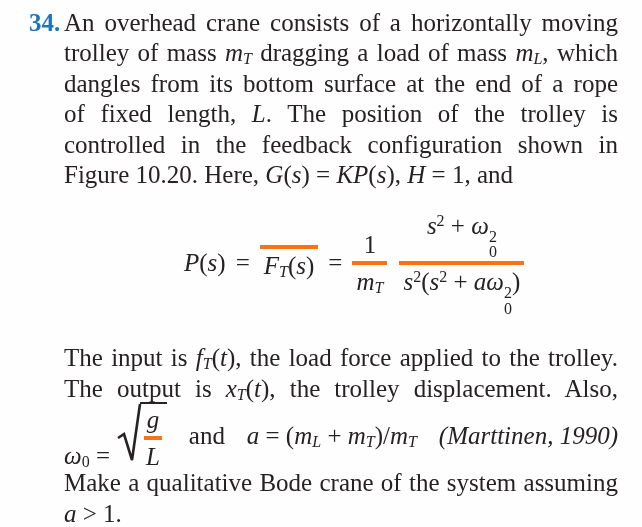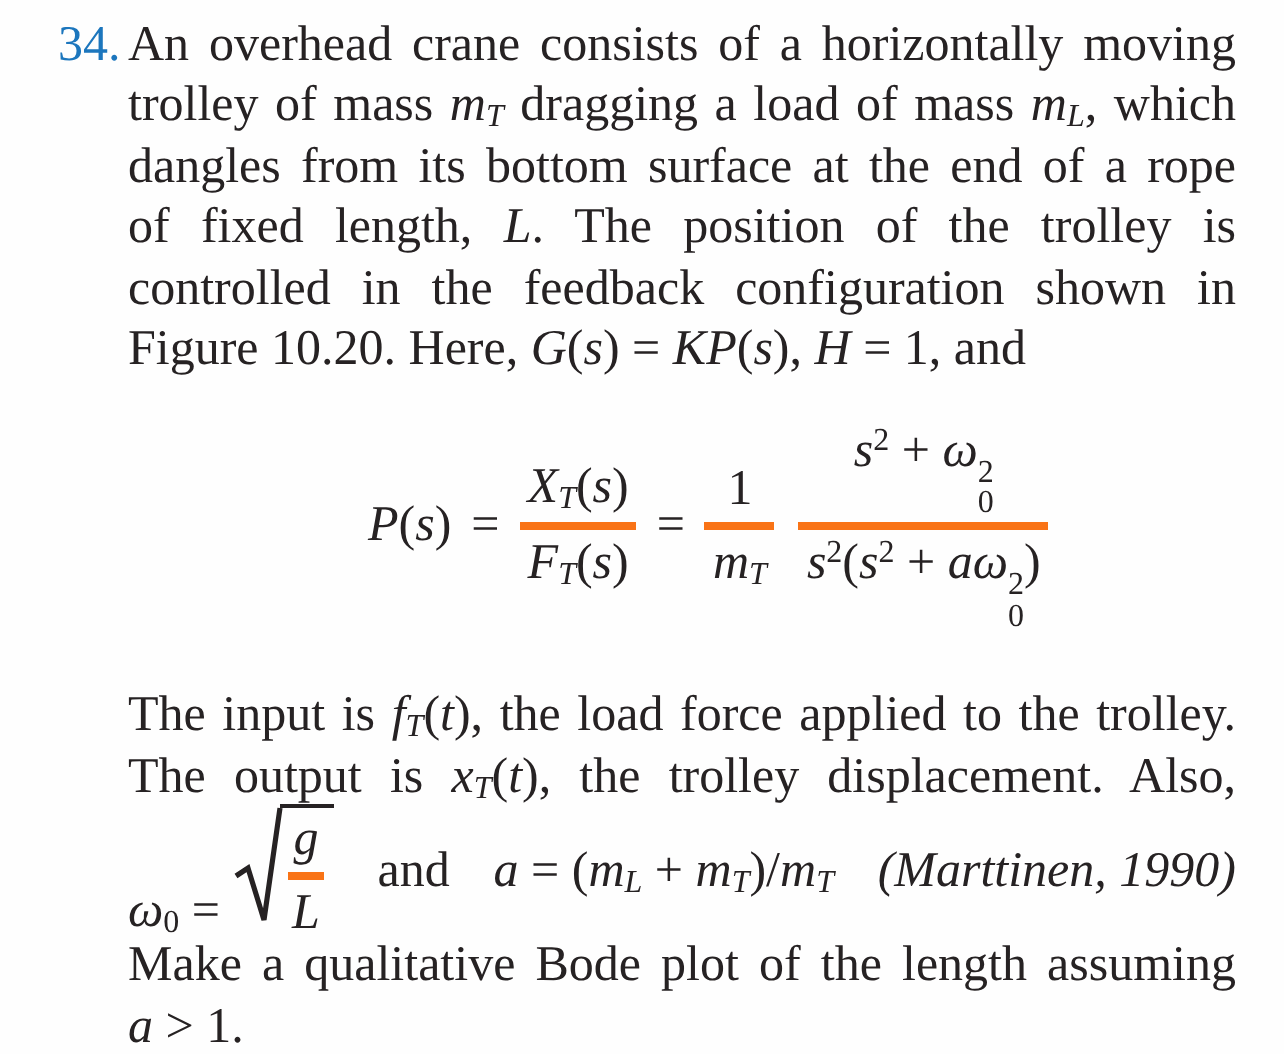"34." .pnum { font-weight: normal -> bold }
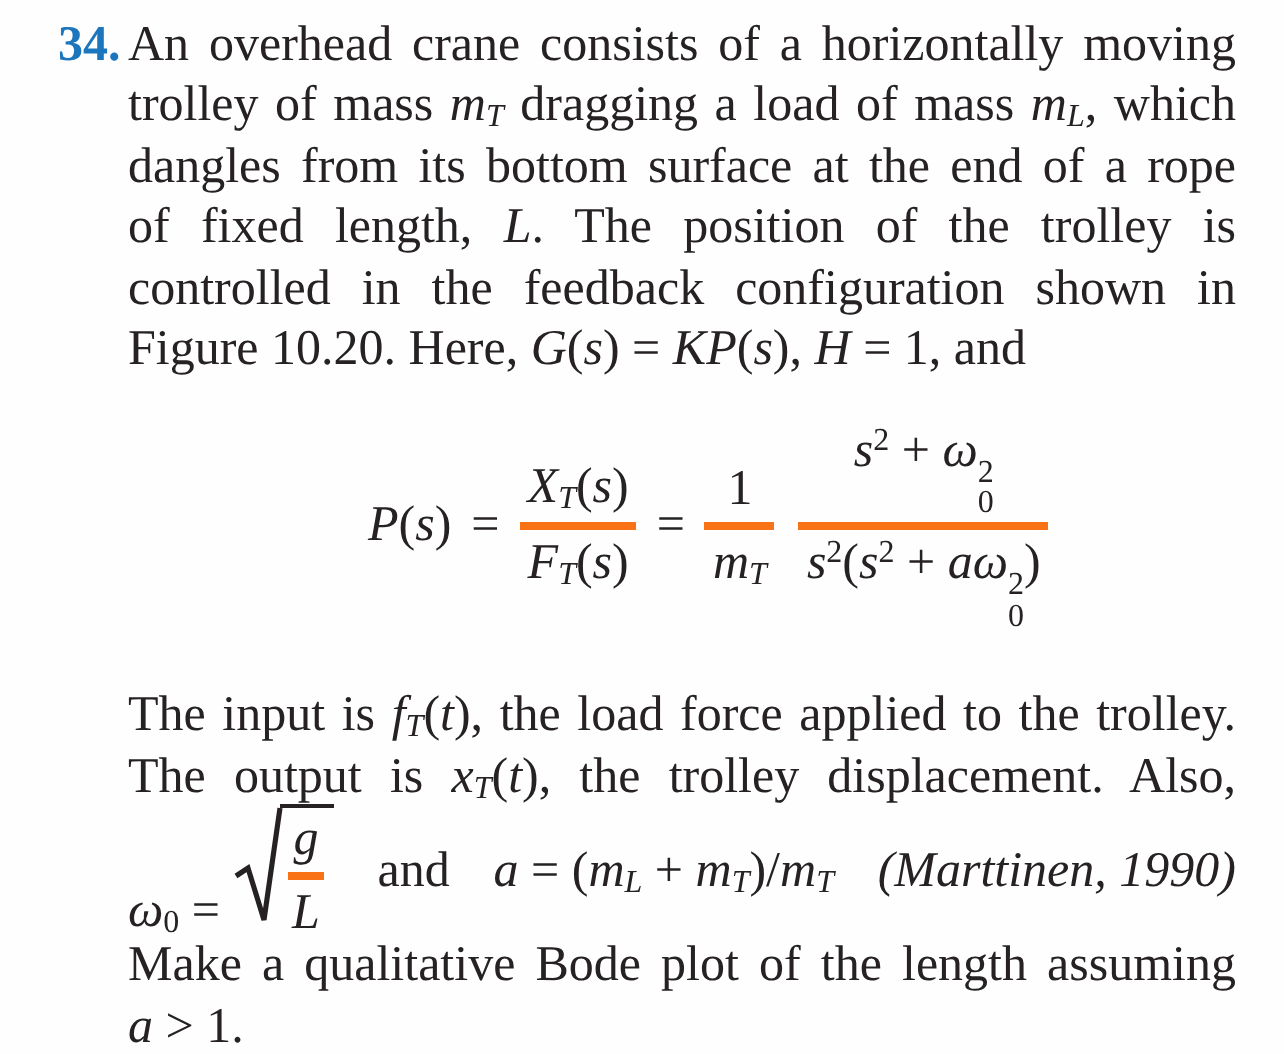"XT(s)" span.fnum { html: <span><span>X</span><span>T</span><span>(</span><span>s</span><span>)</span></span> -> none }
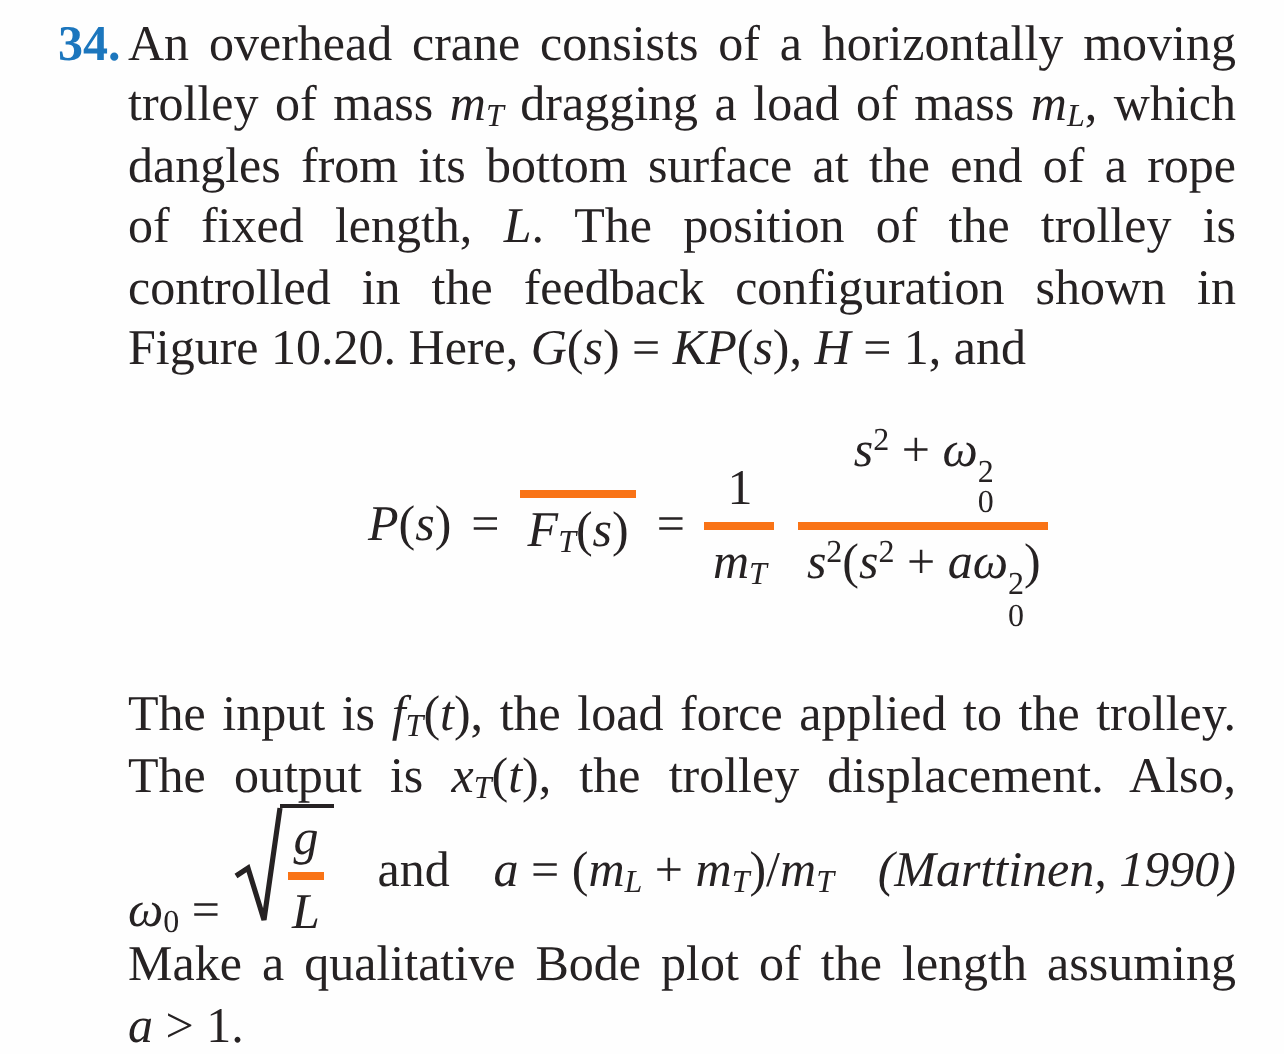"Make a qualitative Bode plot" span { text: plot of the length -> crane of the system }
